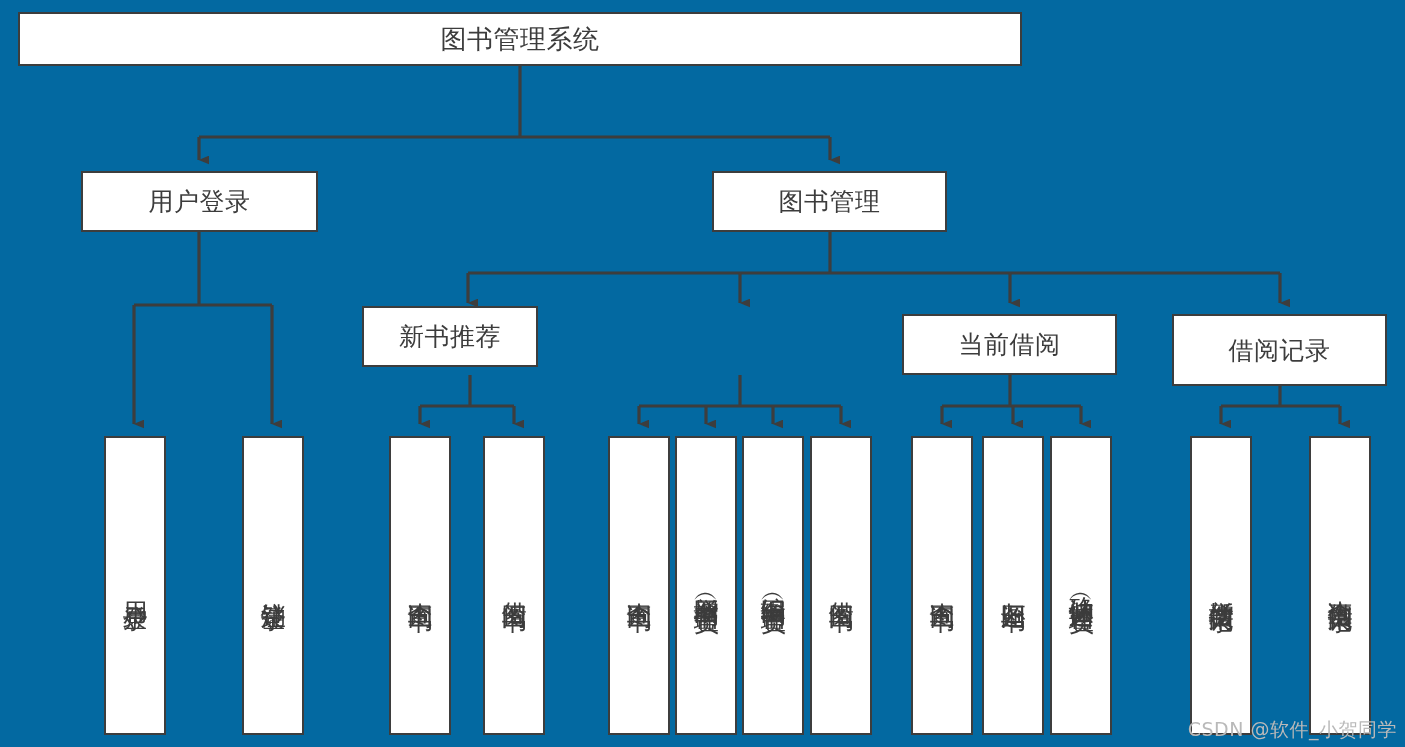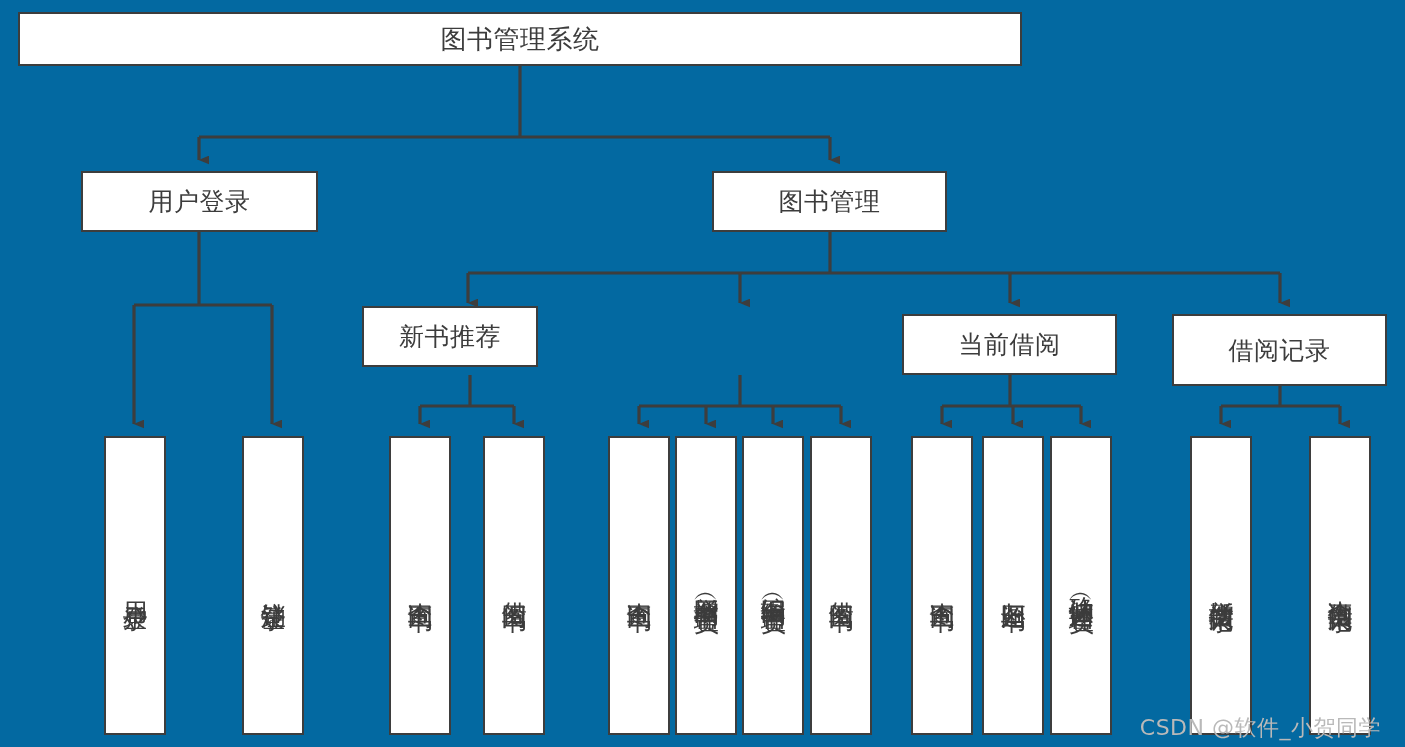"CSDN @软件_小贺同学" .watermark { font-size: 22px -> 19px; right: 24px -> 8px }
